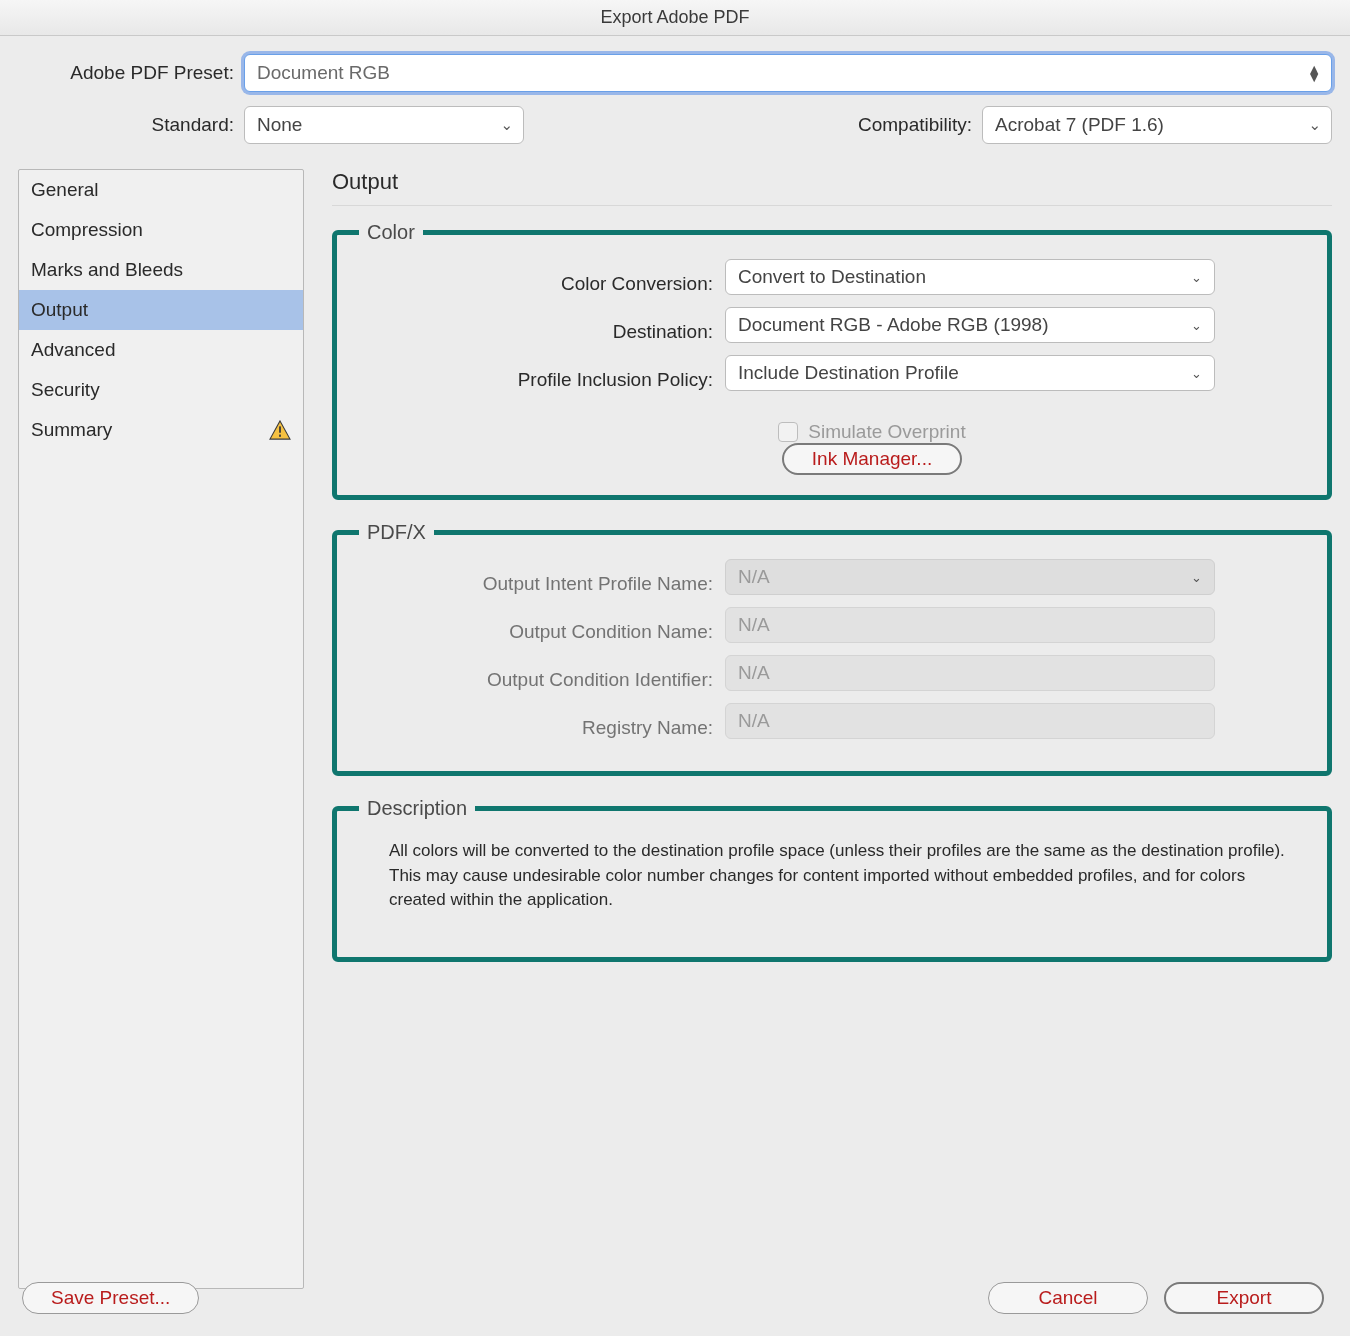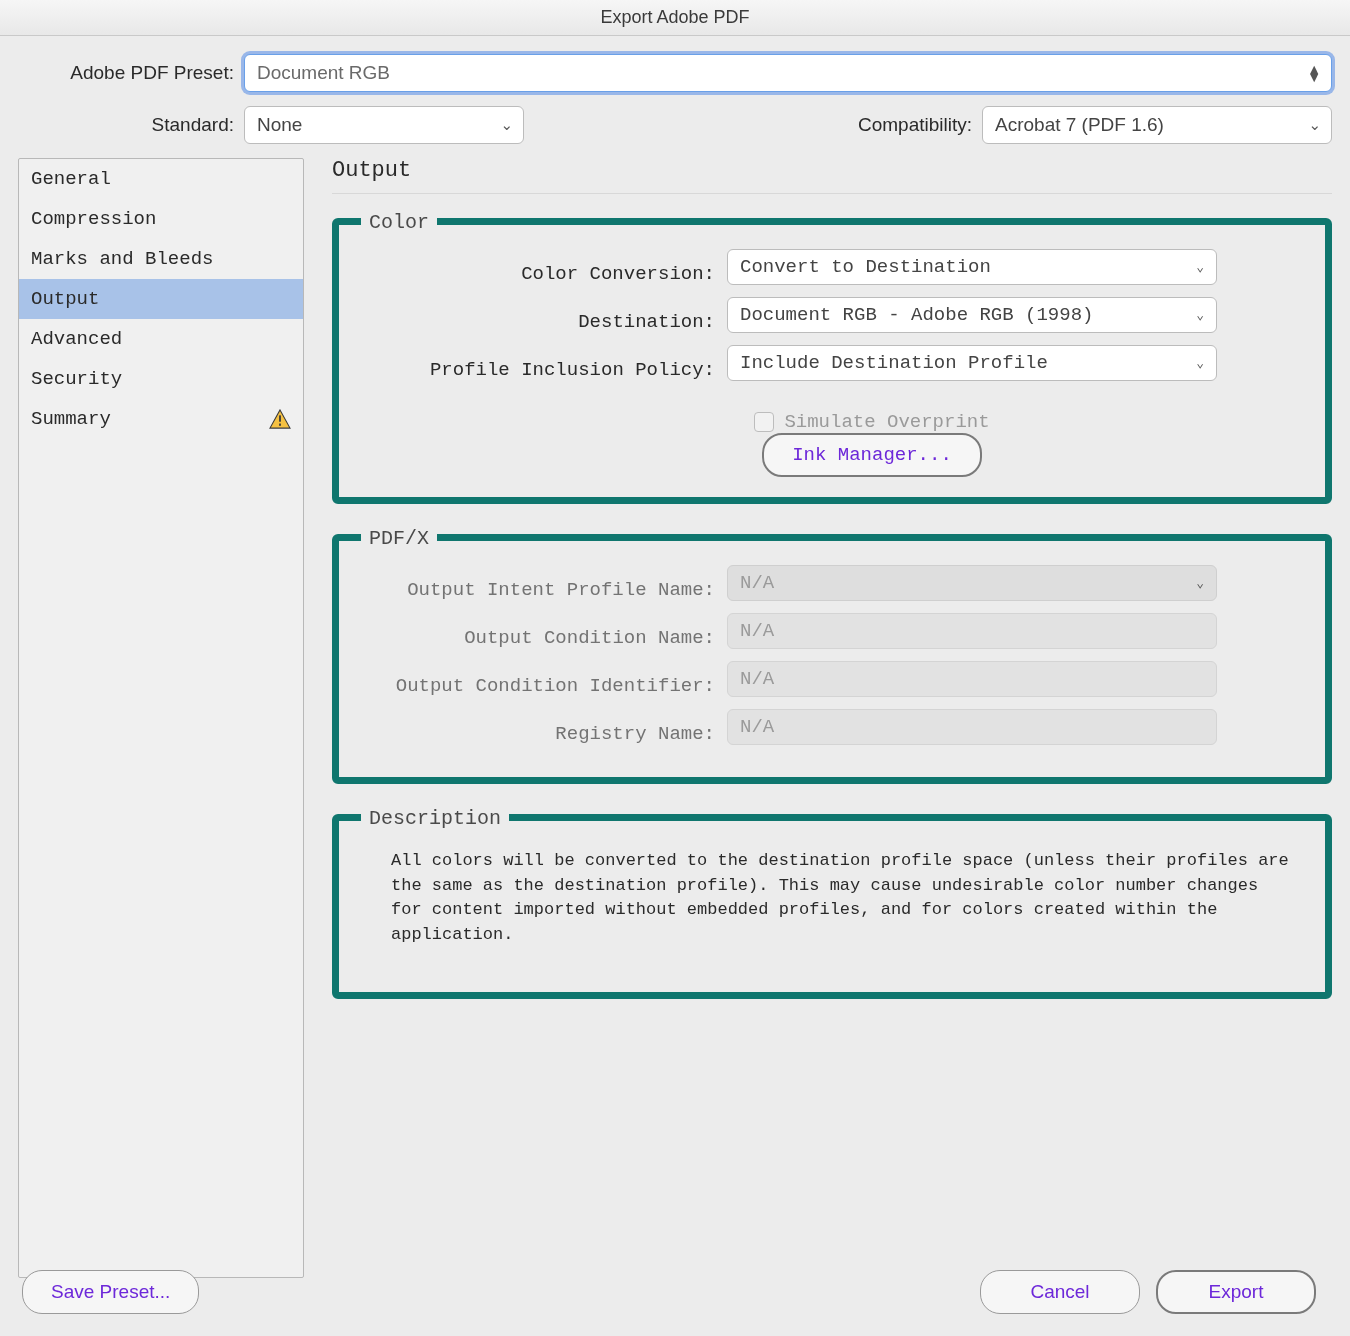"General" .body-row { font-family: Liberation Mono, monospace -> none; margin-top: 14px -> 25px }
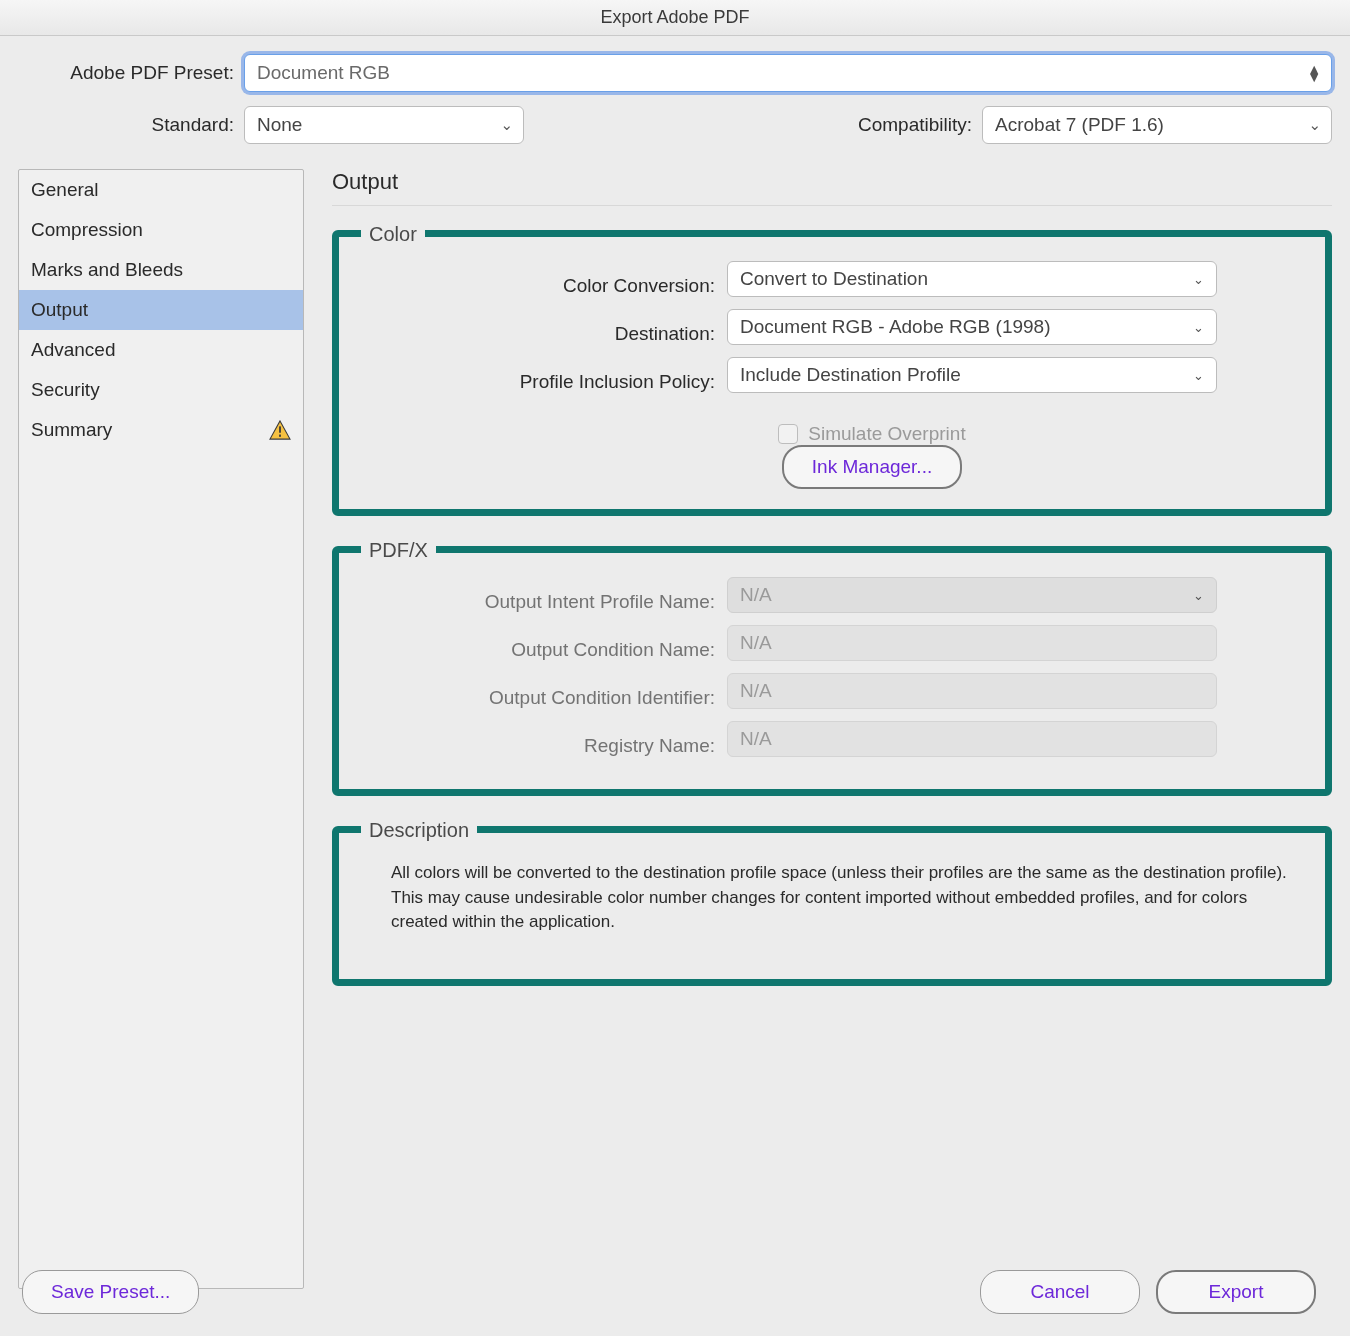"Color" .fieldset { border: 7px solid #0f766e -> 5px solid #0f766e }
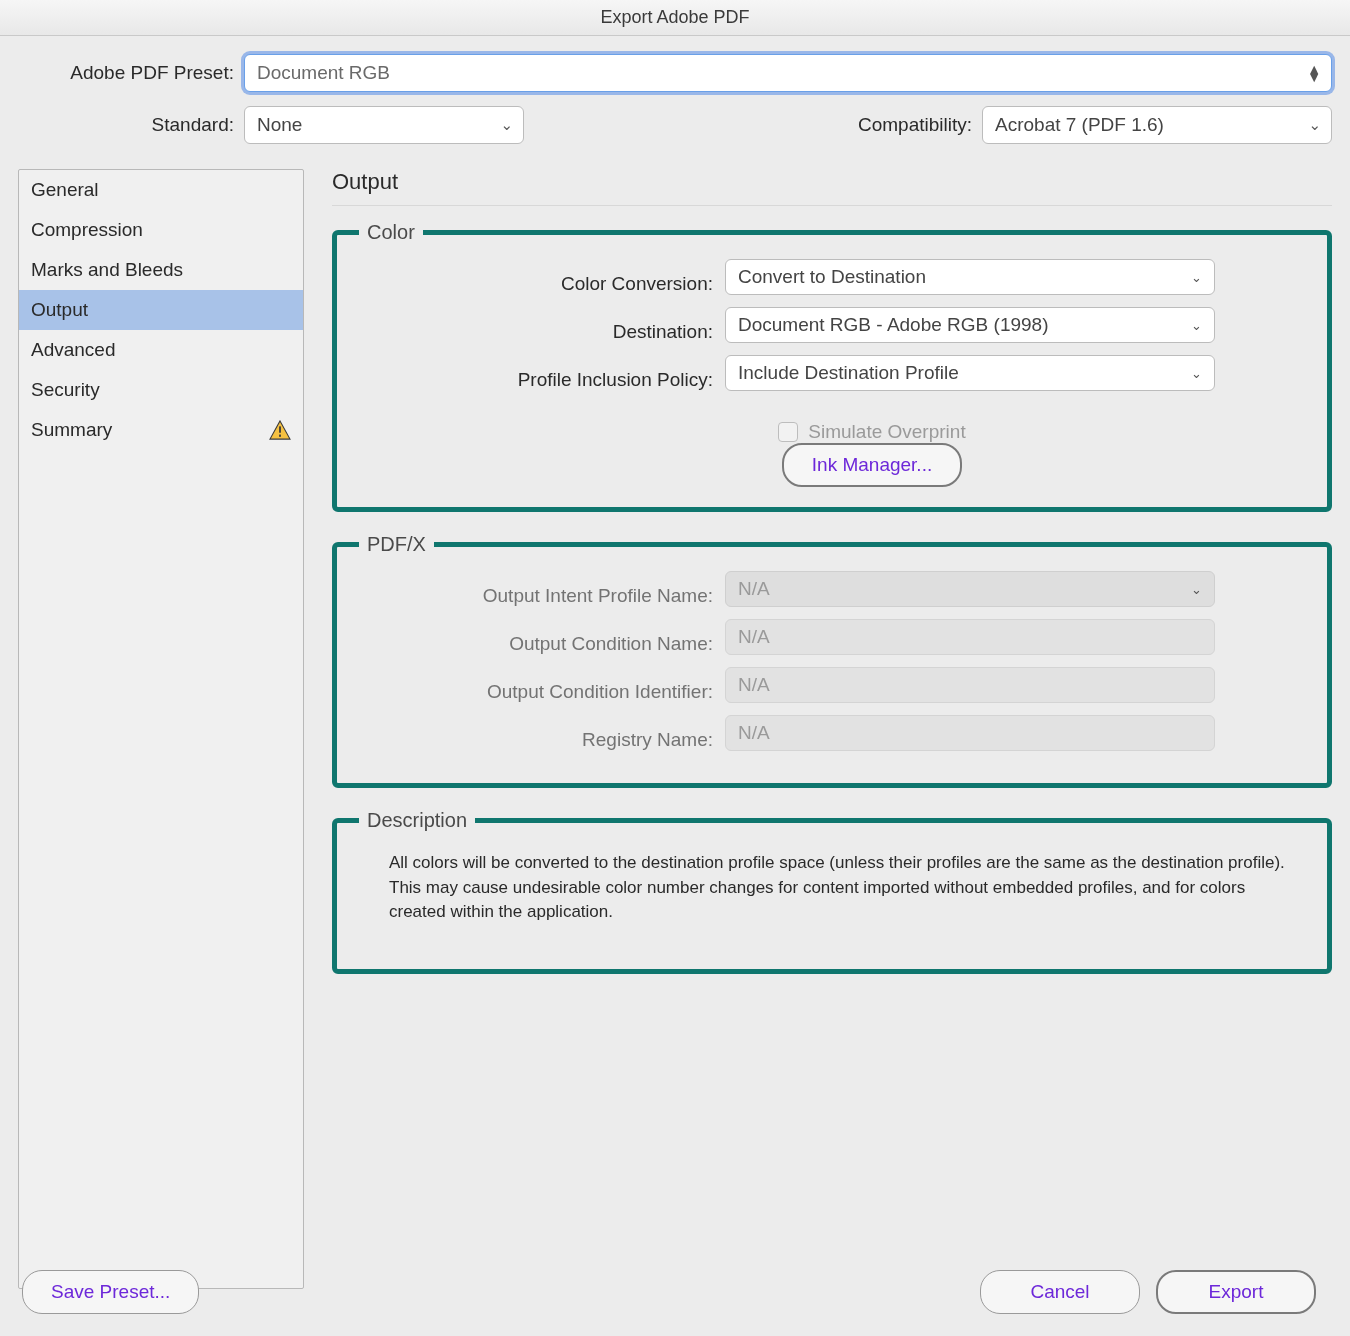"Ink Manager..." .pill-button { color: #6d28d9 -> #b91c1c; height: 44px -> 32px }
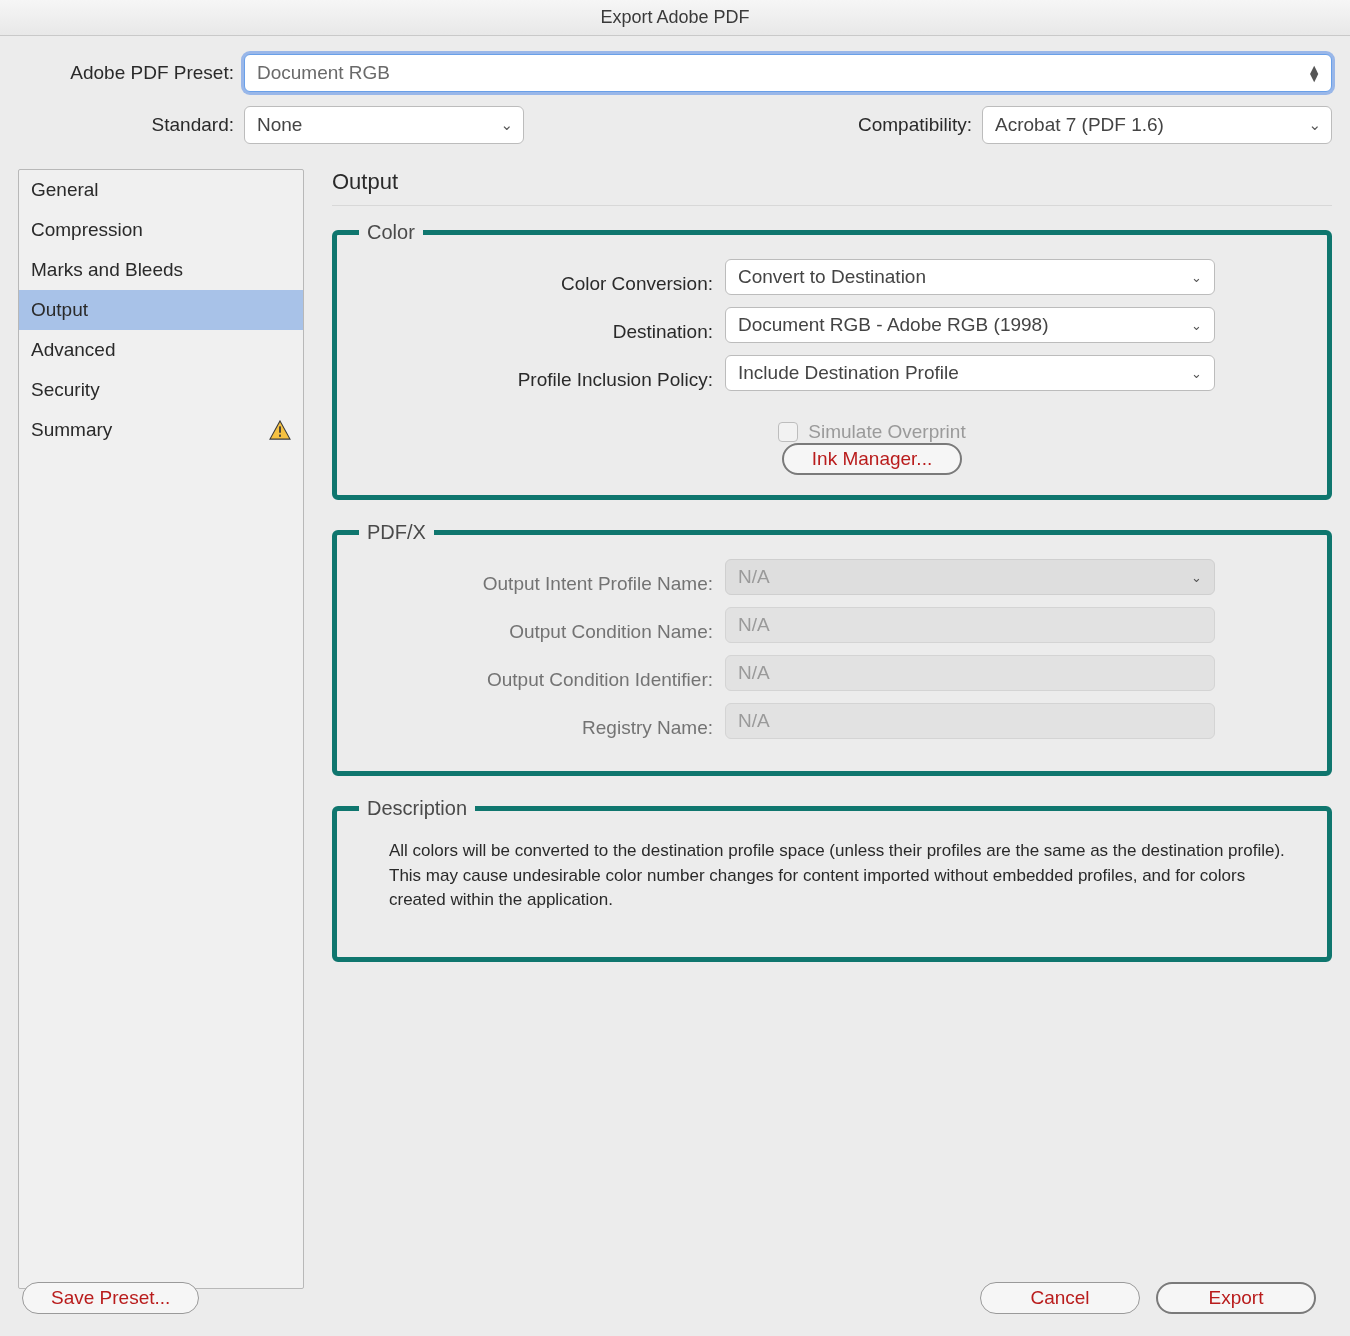"Save Preset..." .footer { right: 12px -> 4px }
